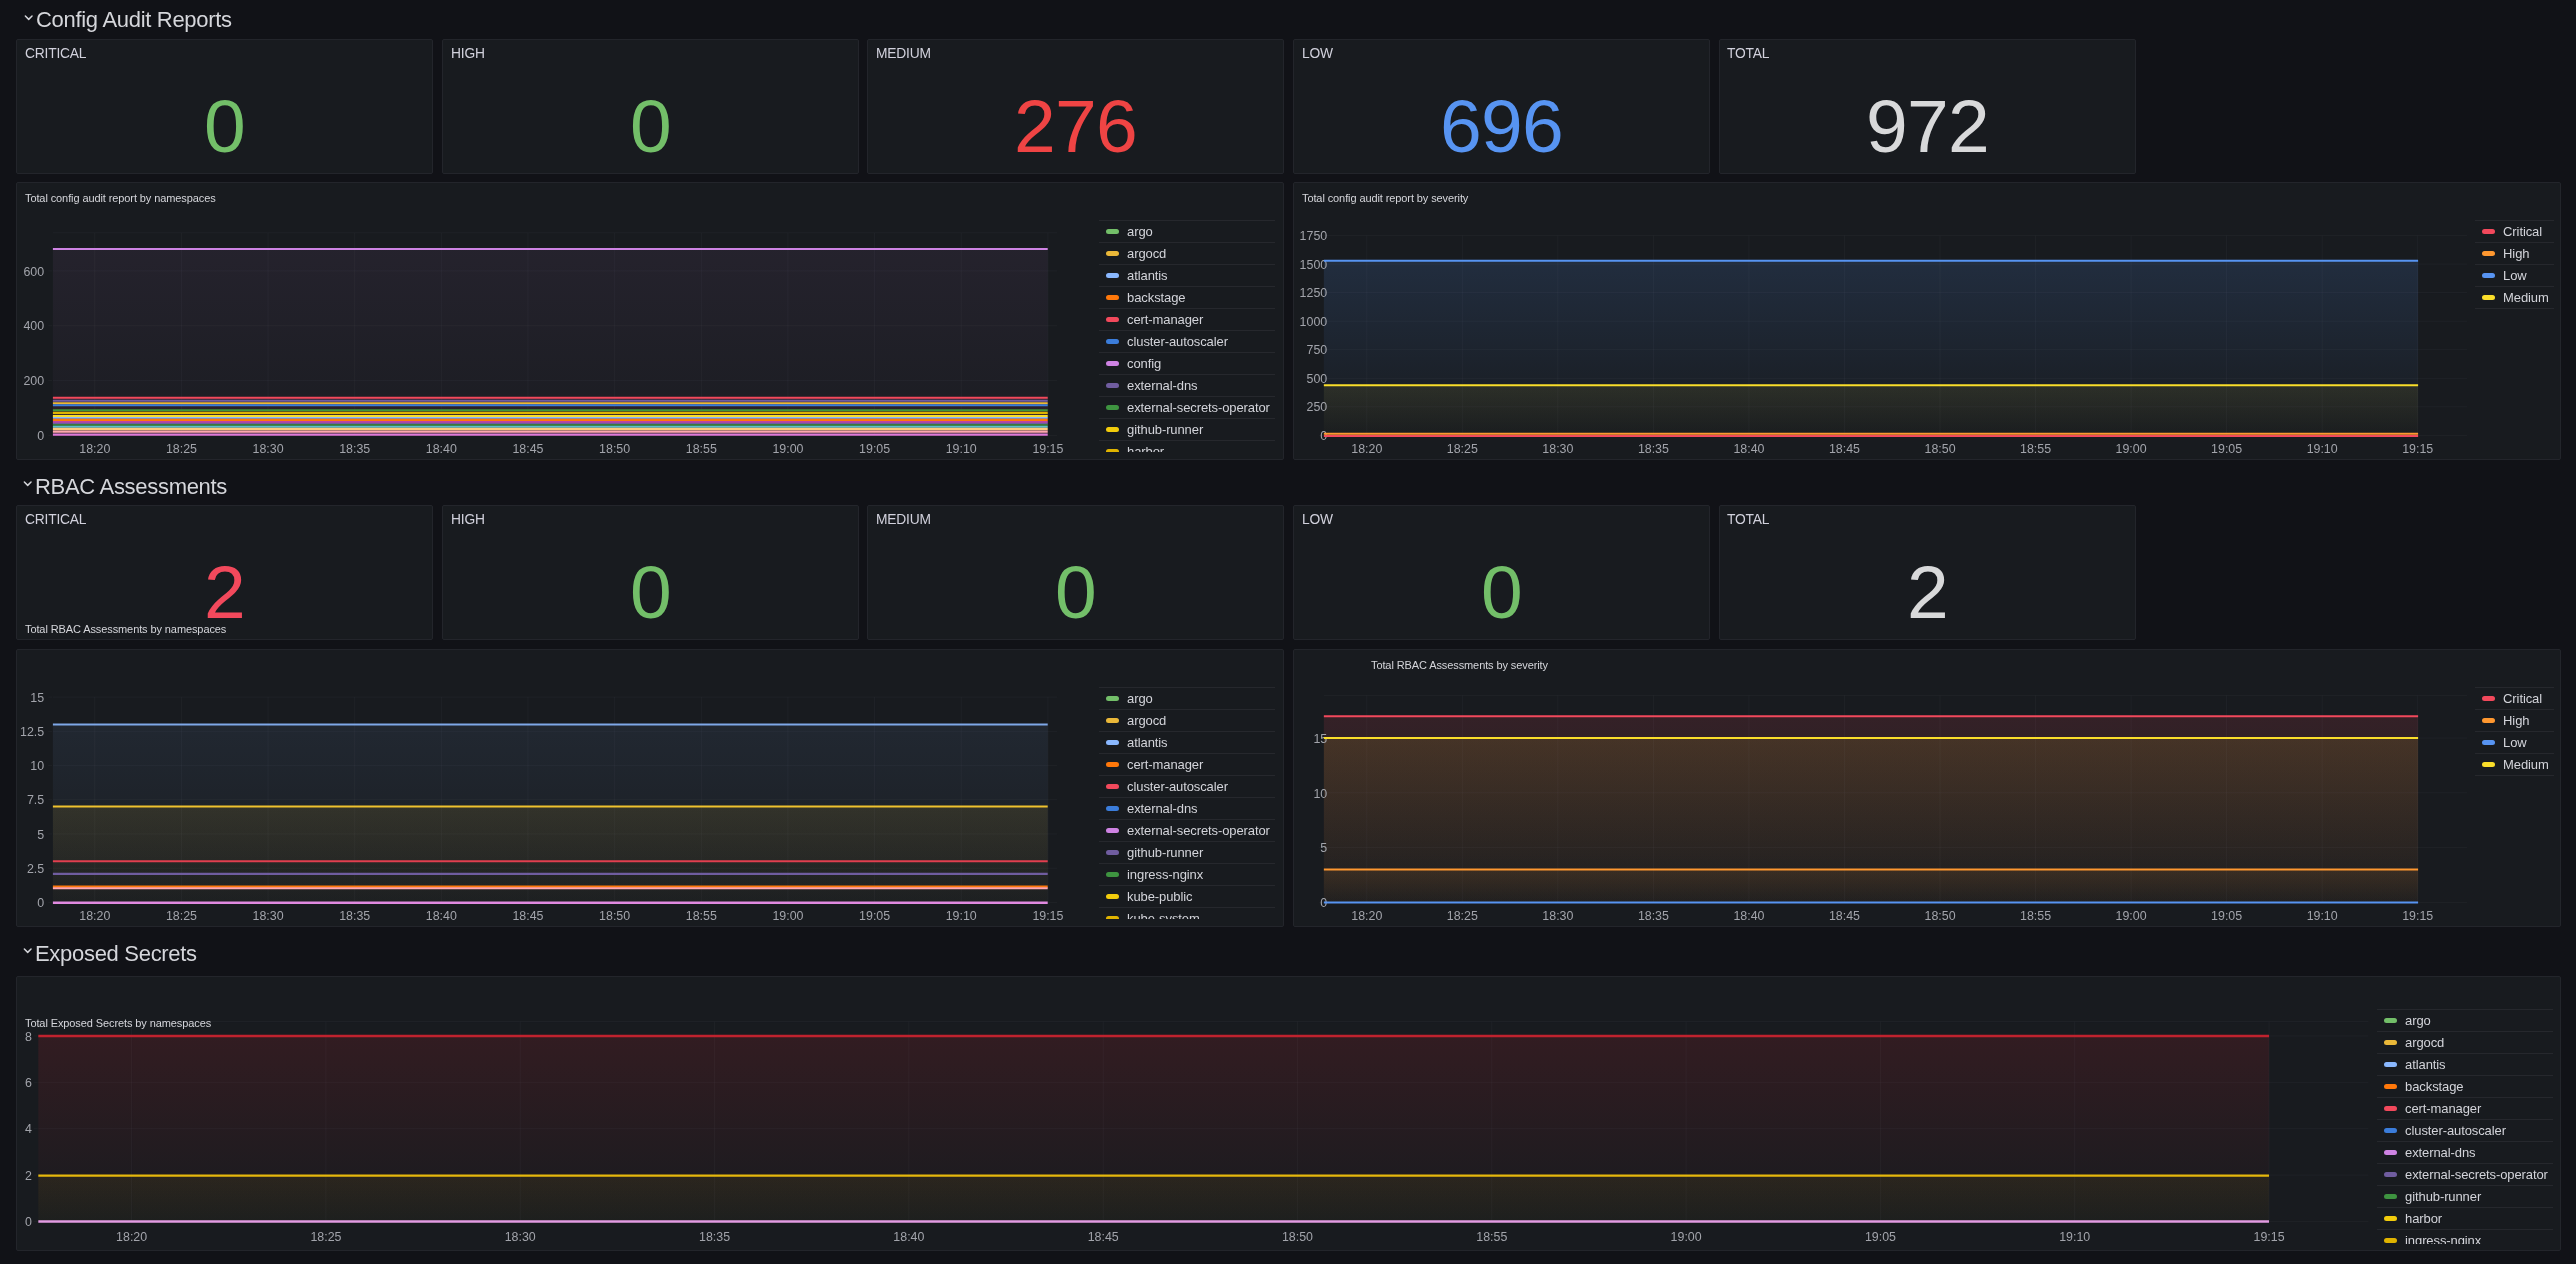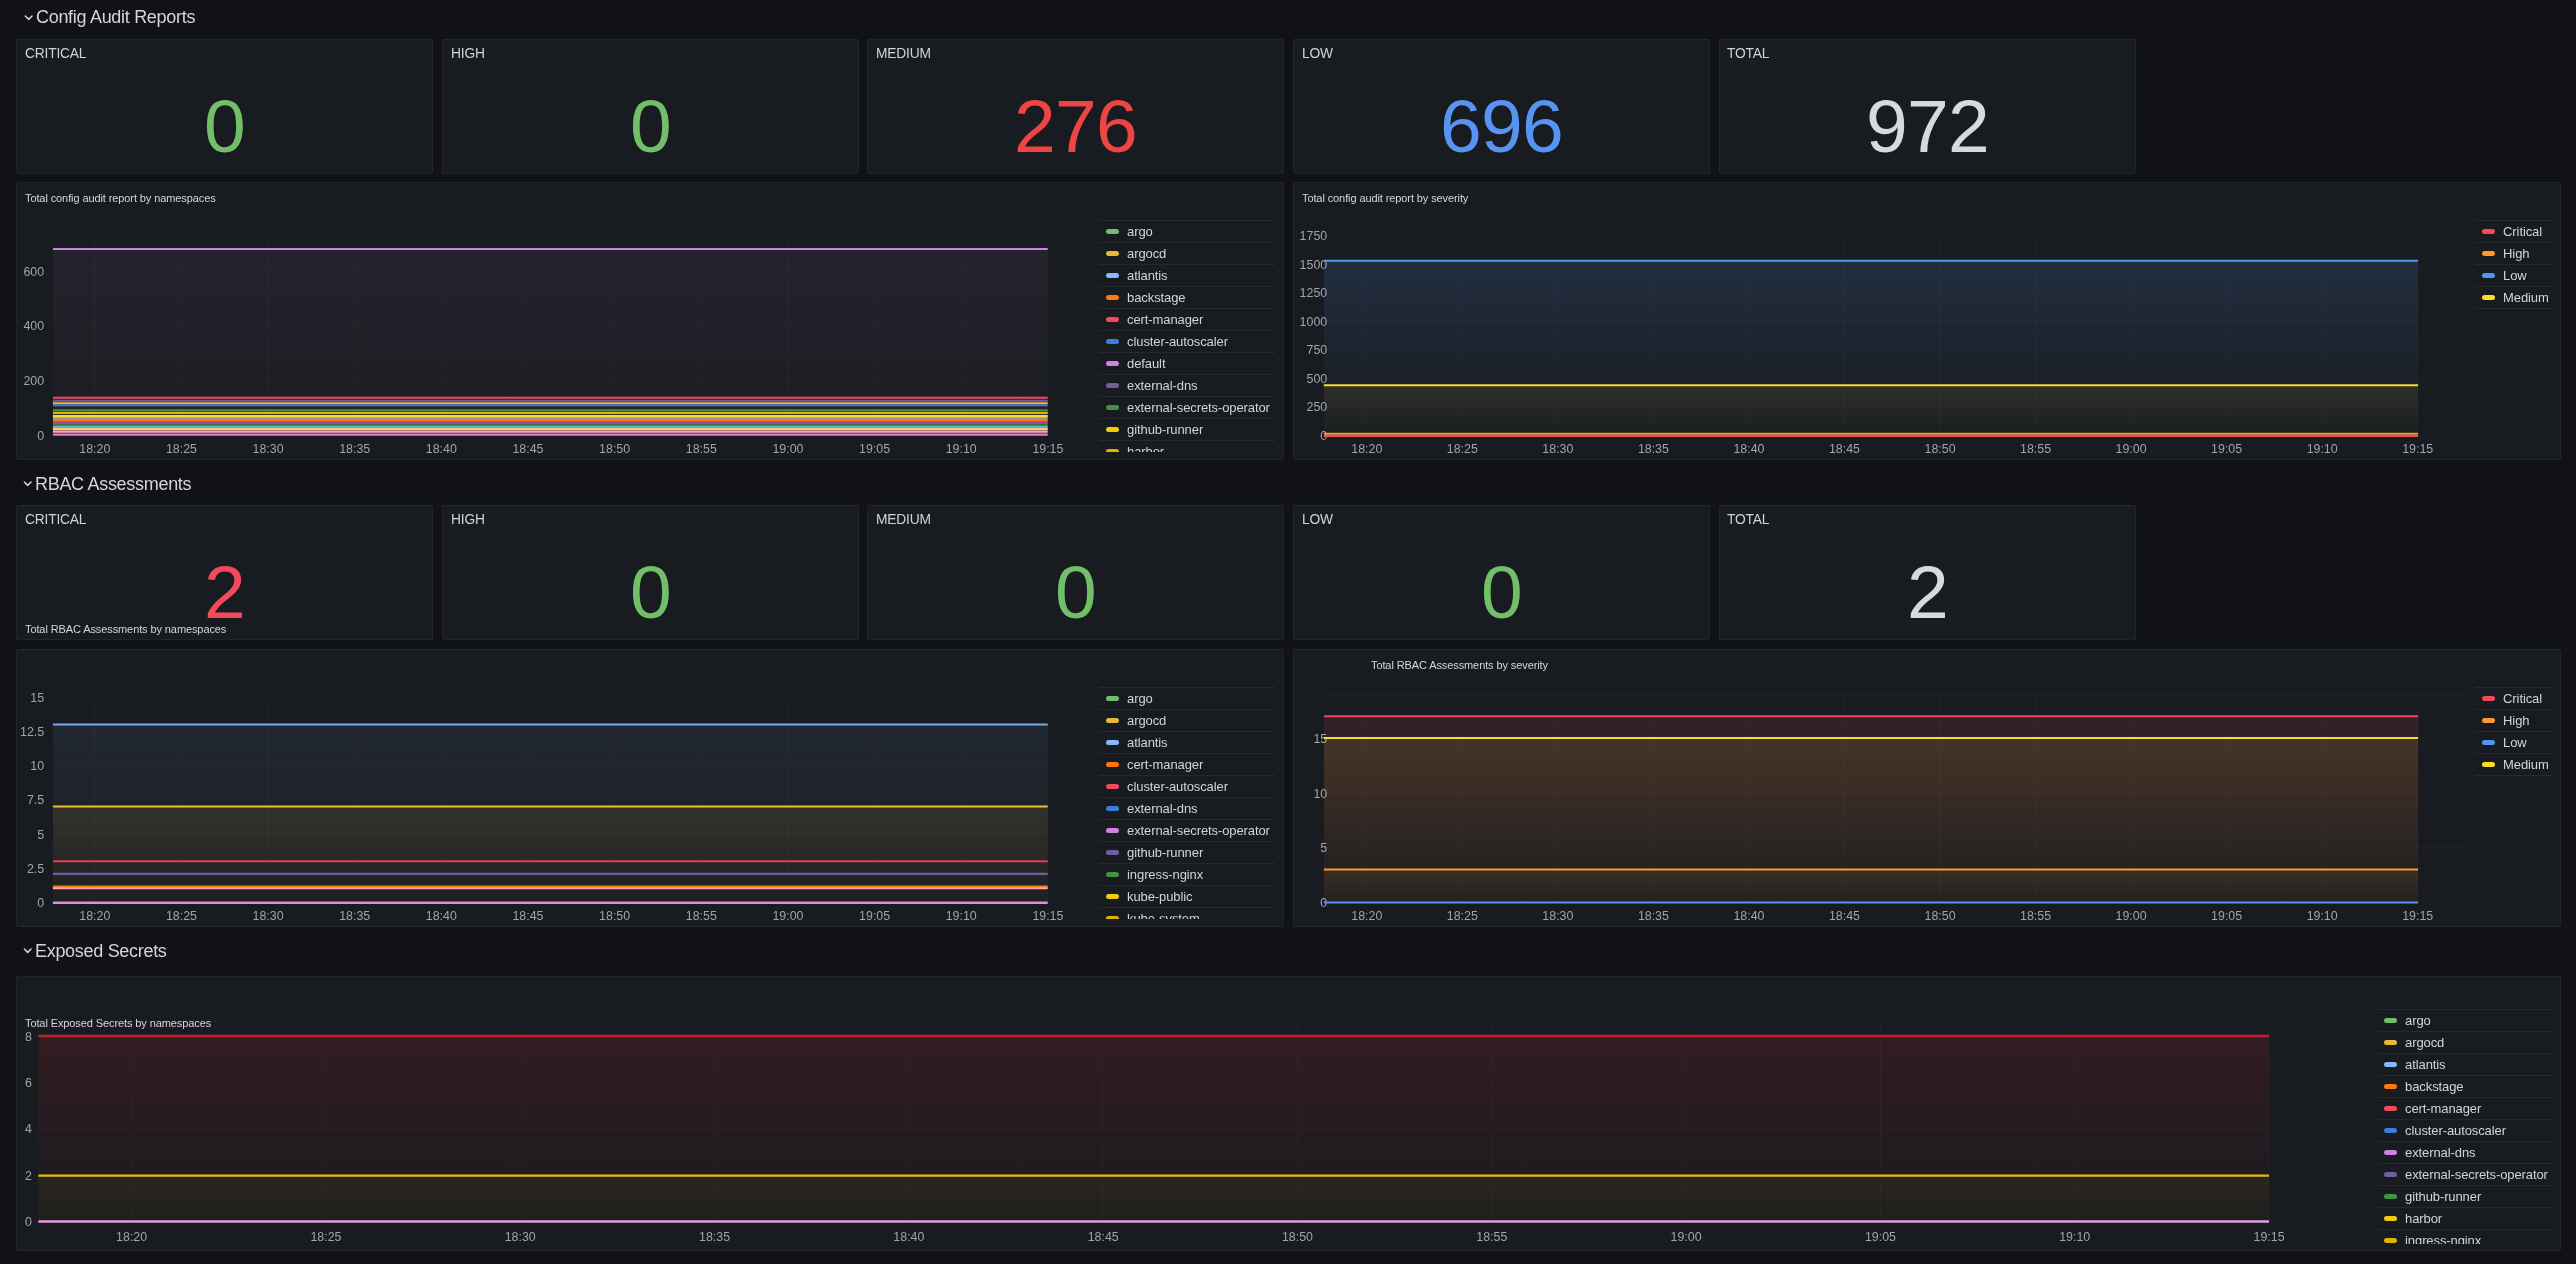"Config Audit Reports" .sec { font-size: 18px -> 22px }
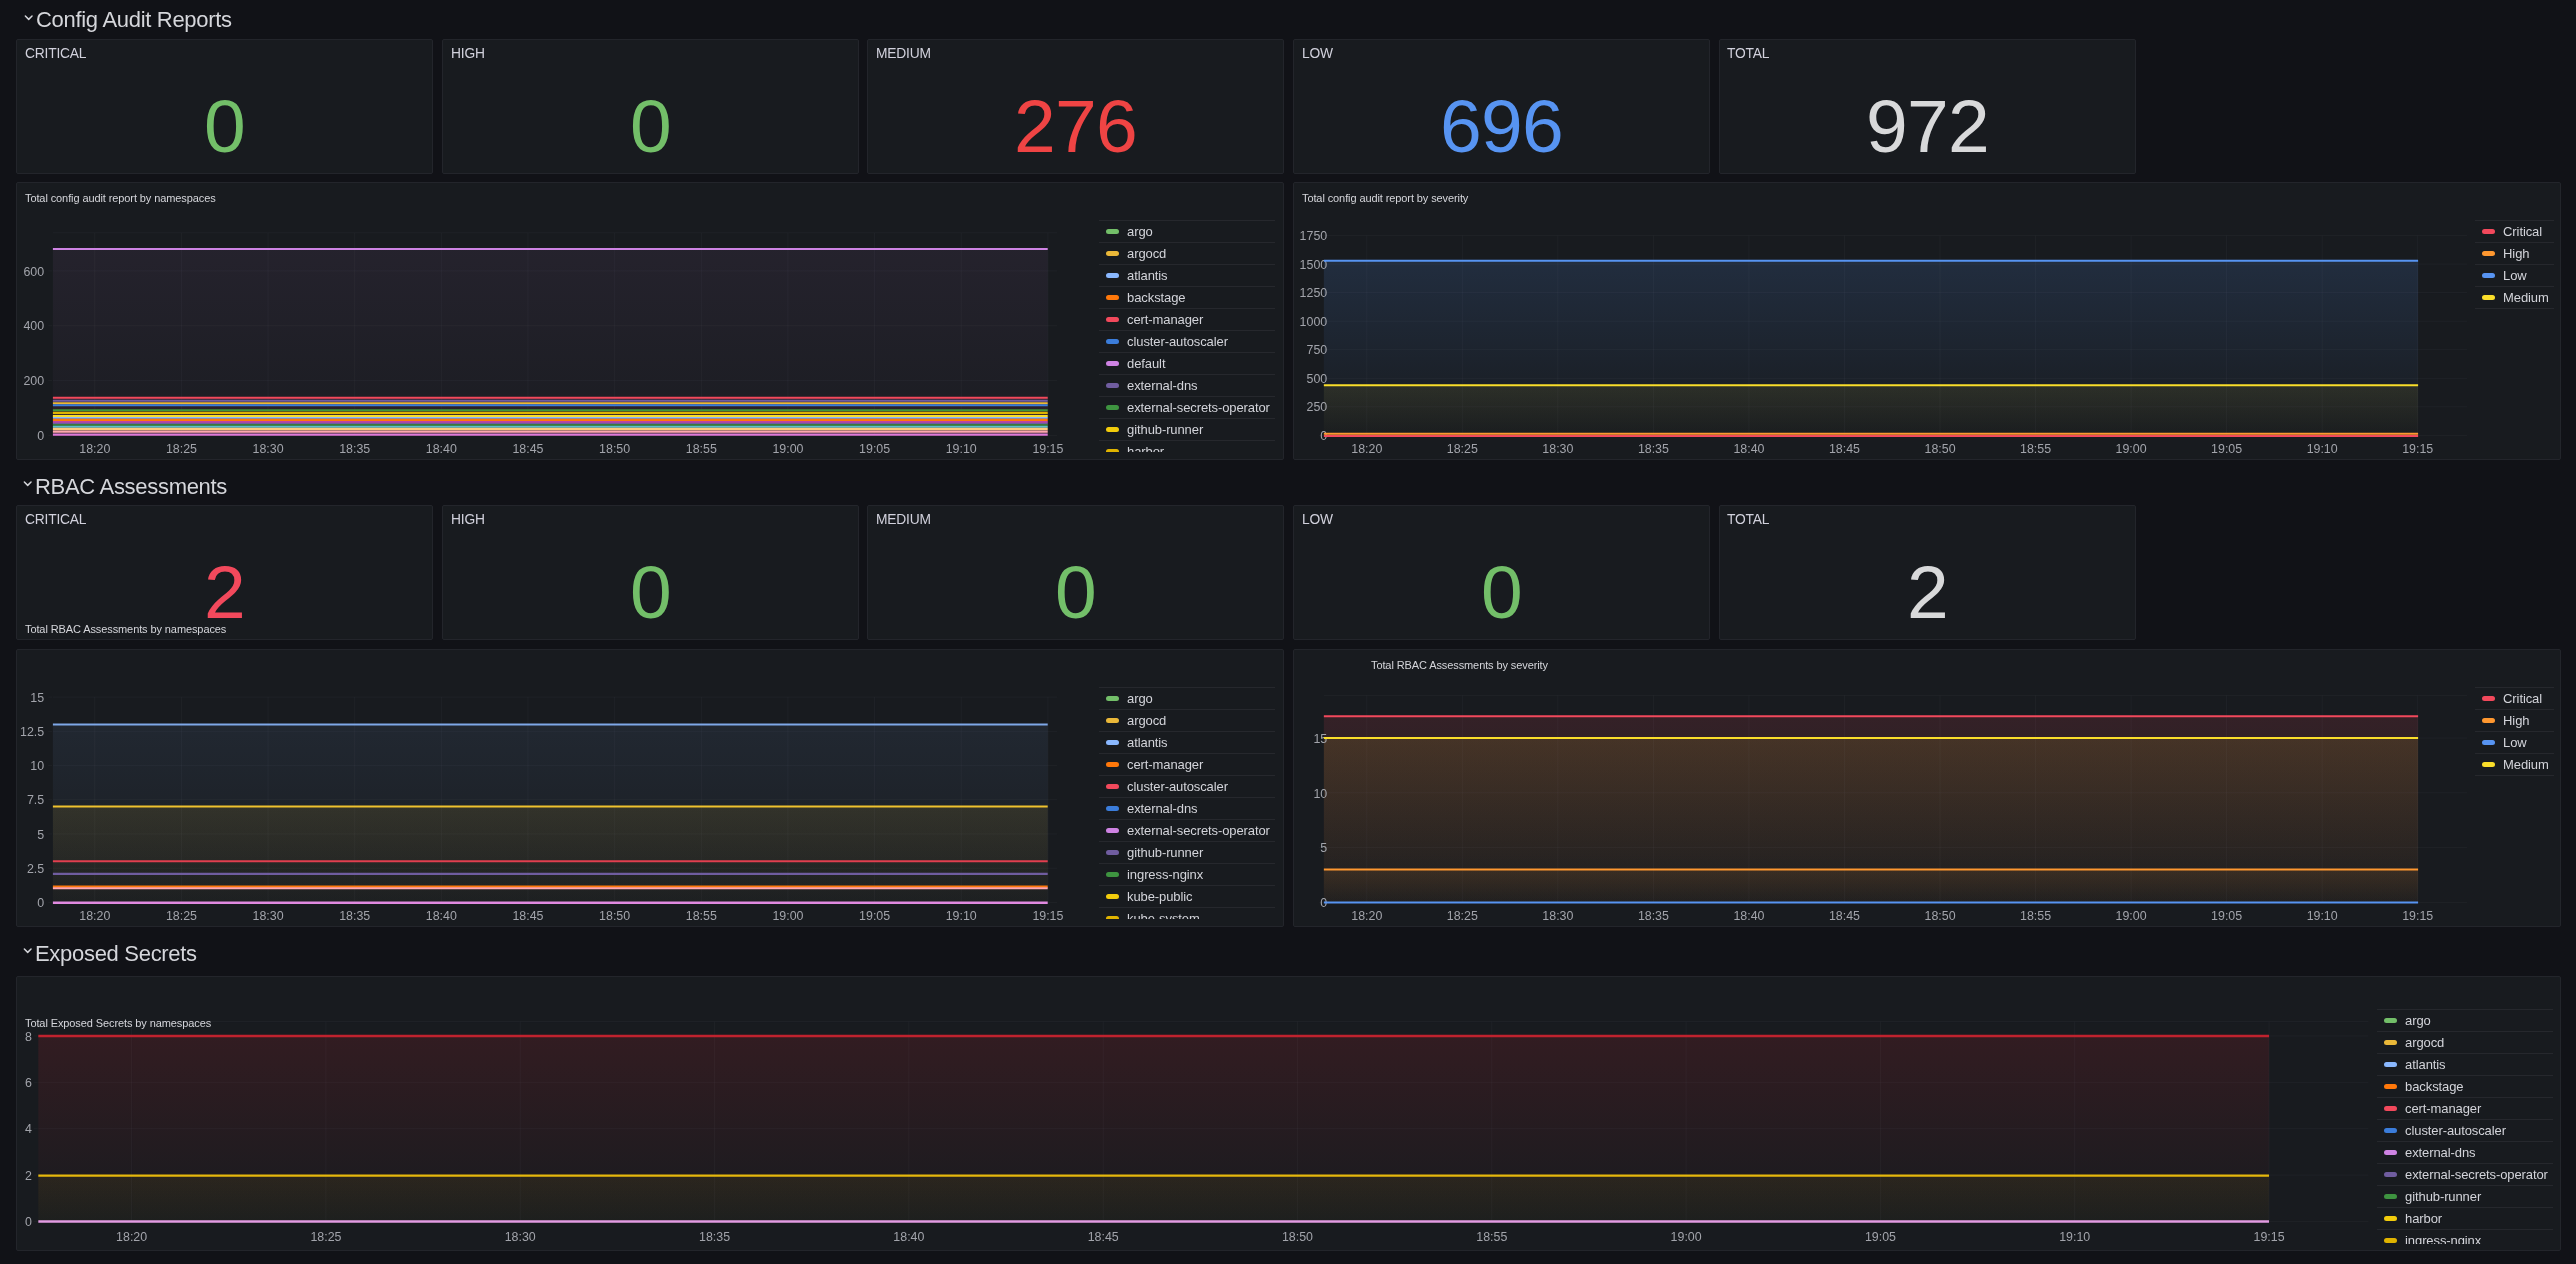"default" div.lt { text: default -> config }
